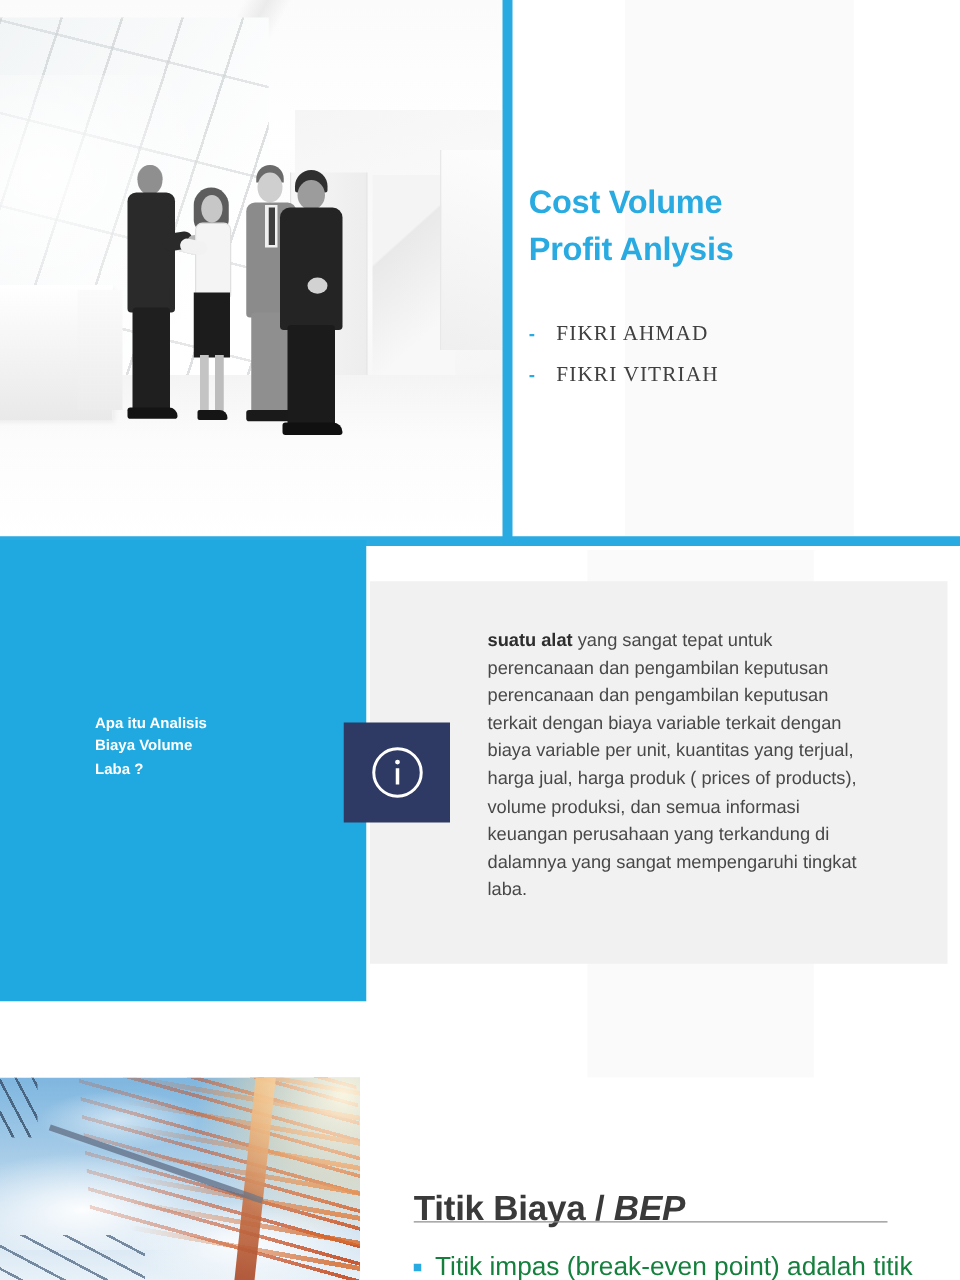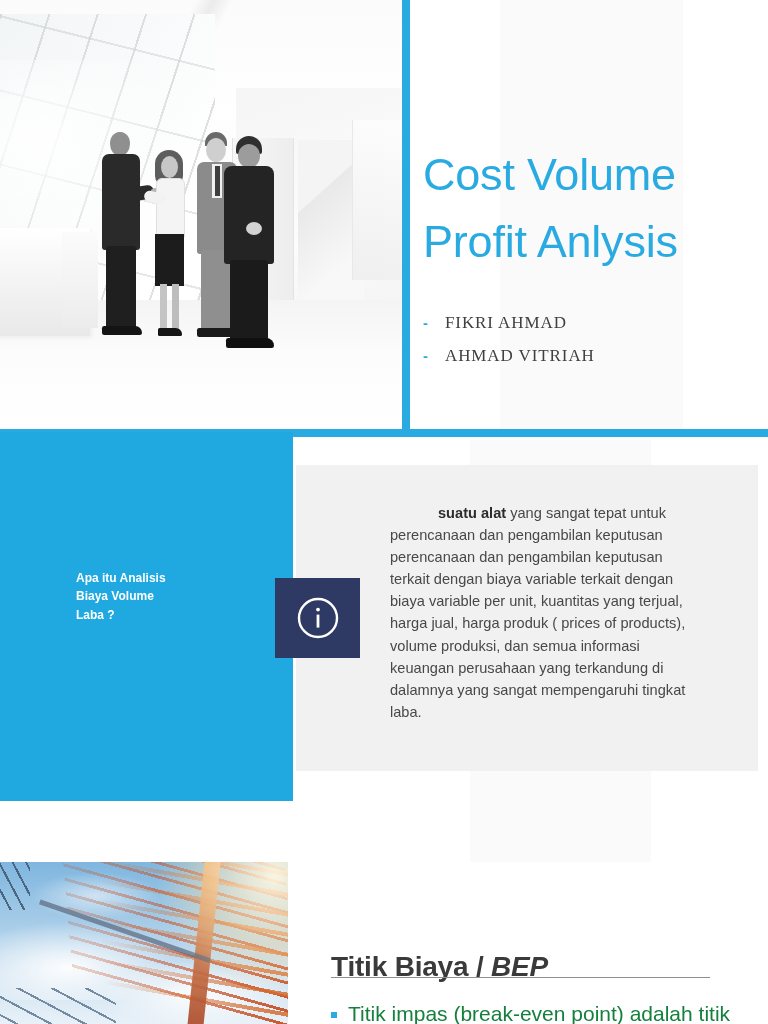"Cost Volume" .deck-title { font-size: 45px -> 26px; font-weight: normal -> bold }
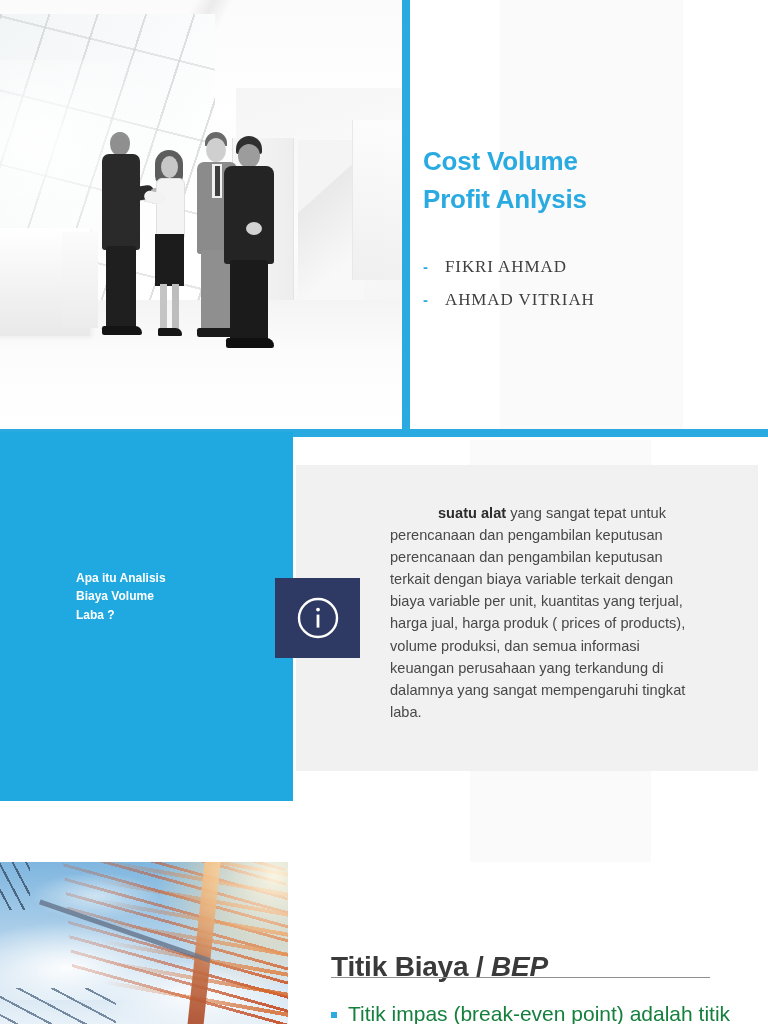"AHMAD VITRIAH" span { text: AHMAD -> FIKRI }
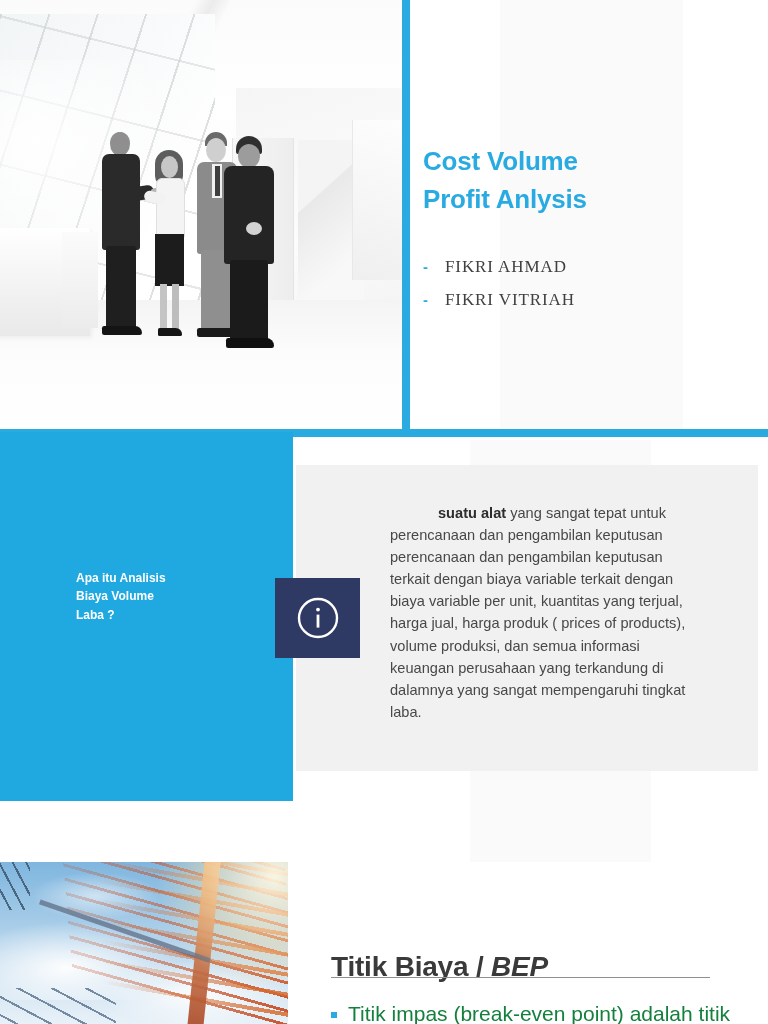"suatu alat" .def-body b { margin-left: 48px -> none }
